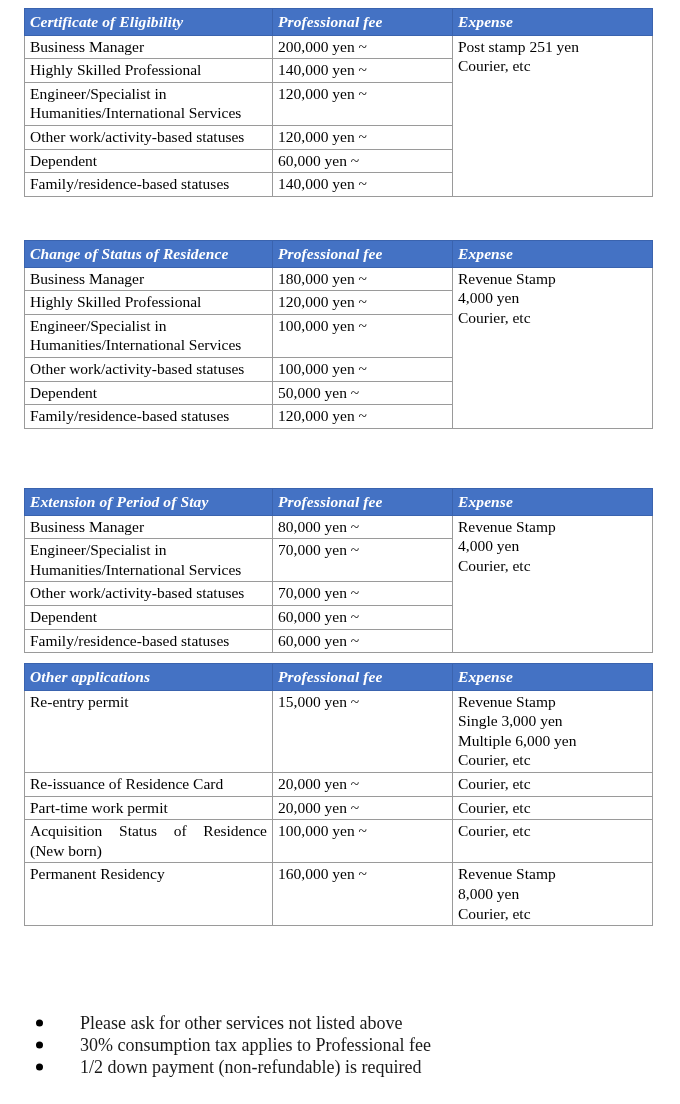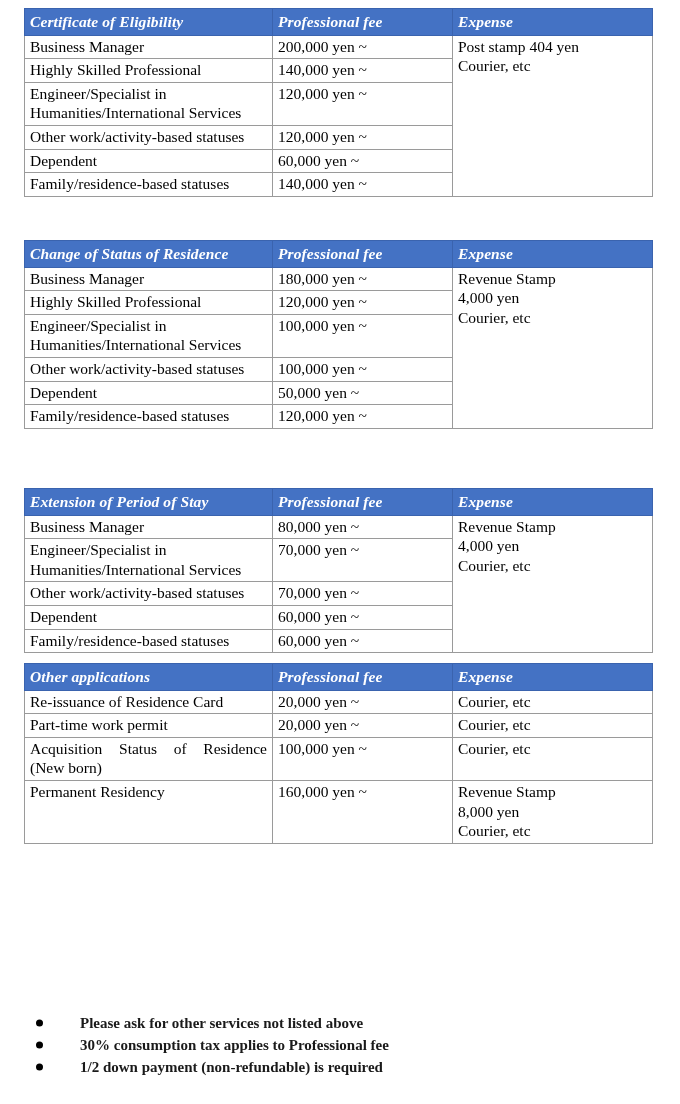"Post stamp 404 yen" span { text: 404 -> 251 }
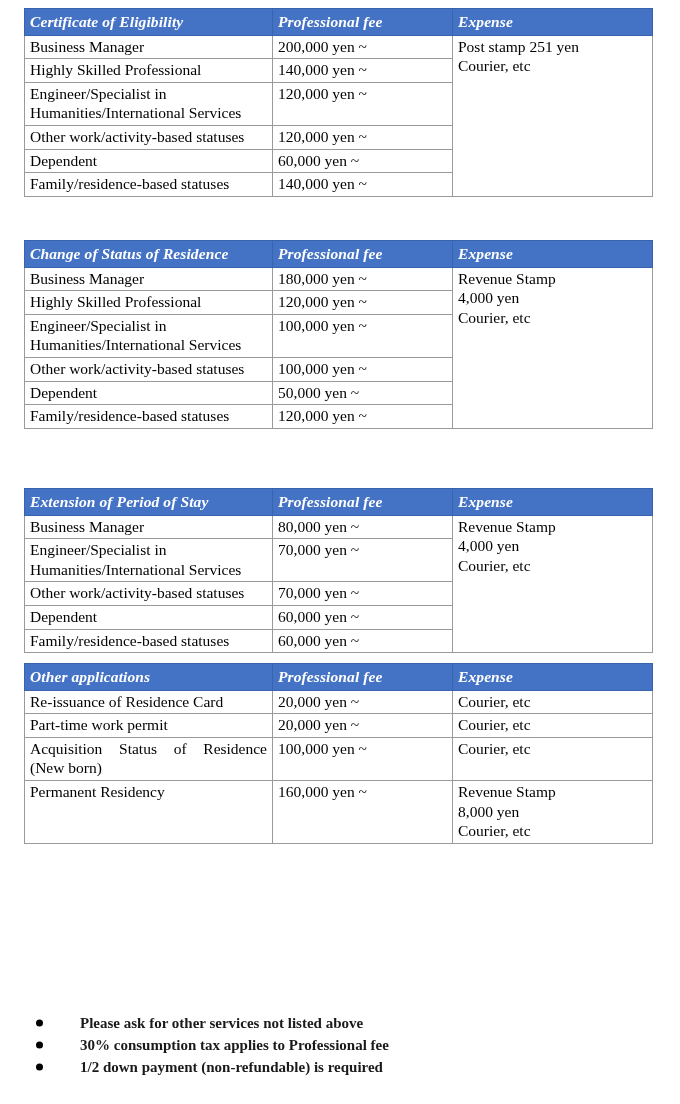"Re-entry permit" tr { html: none -> <tr> <td>Re-entry permit</td> <td>15,000 yen ~</td> <td> <span>Revenue Stamp</span> <span>Single 3,000 yen</span> <span>Multiple 6,000 yen</span> <span>Courier, etc</span> </td> </tr> }
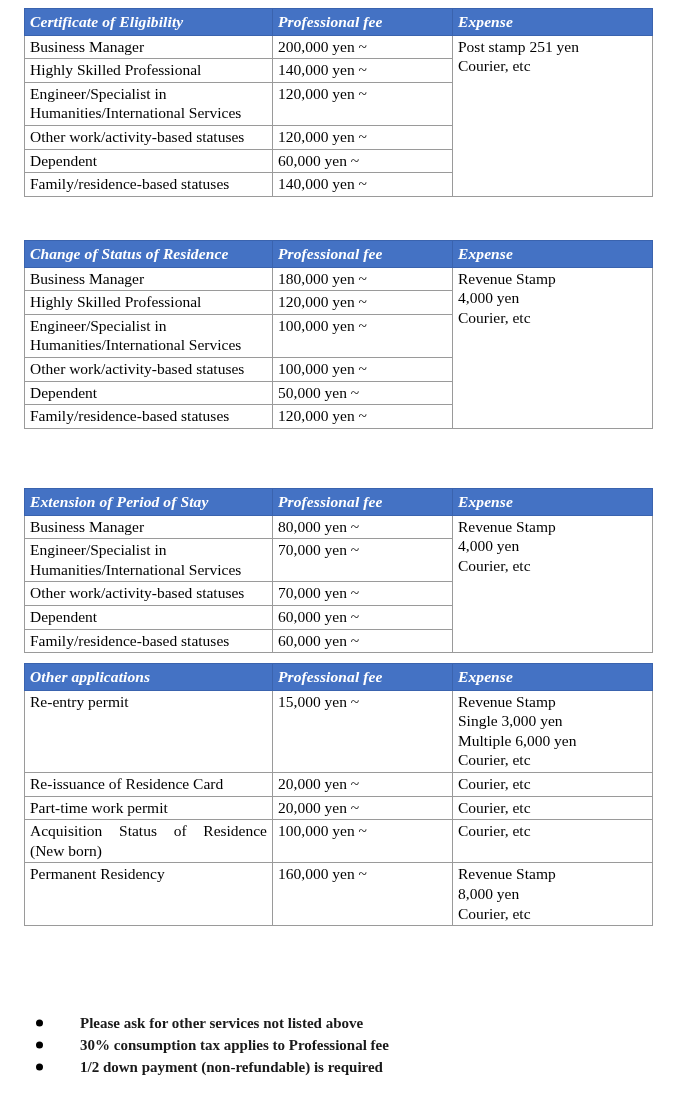"Please ask for other services" .notes li { font-size: 15px -> 18px; font-weight: 700 -> 400 }
